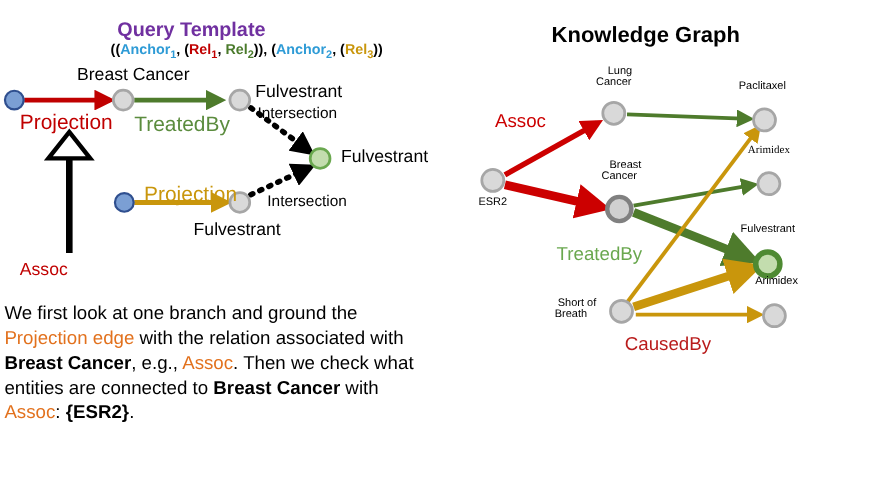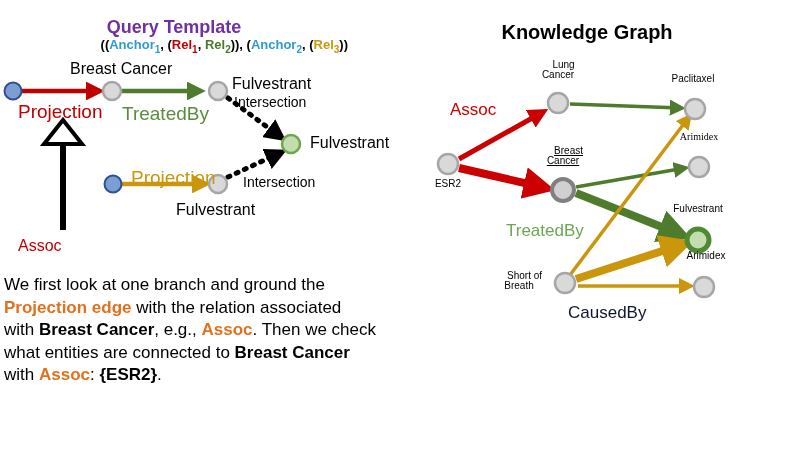"Breast" span { text-decoration: underline -> none }
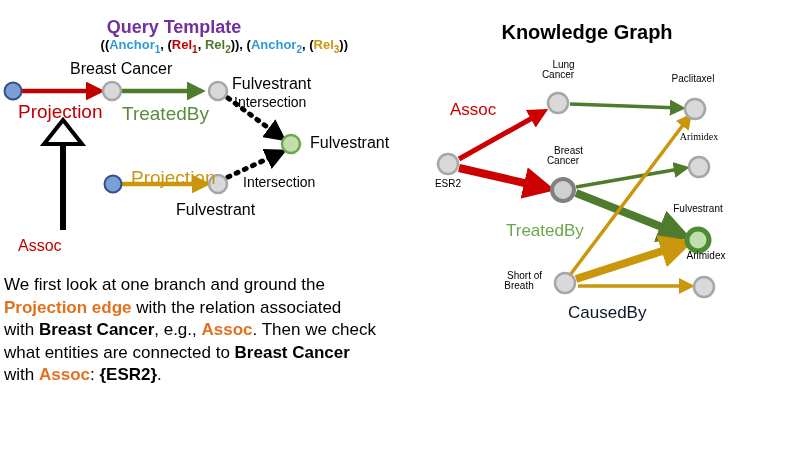"Projection edge" .caption .orange { font-weight: bold -> normal }
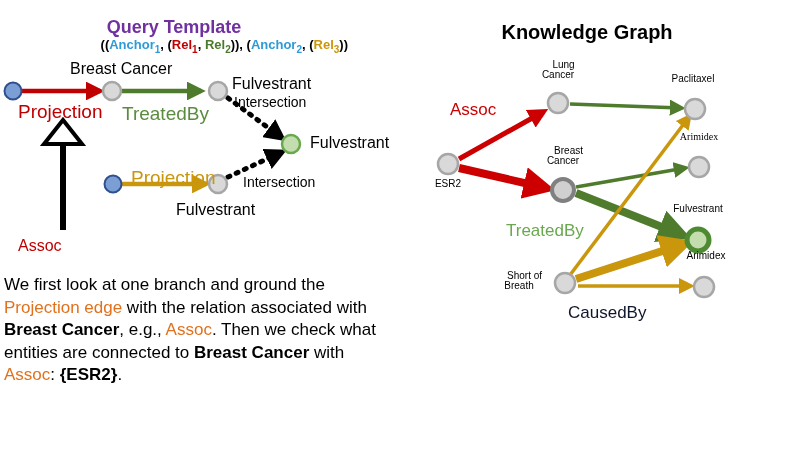"CausedBy" .kg-gold { color: #0f172a -> #b91c1c }
